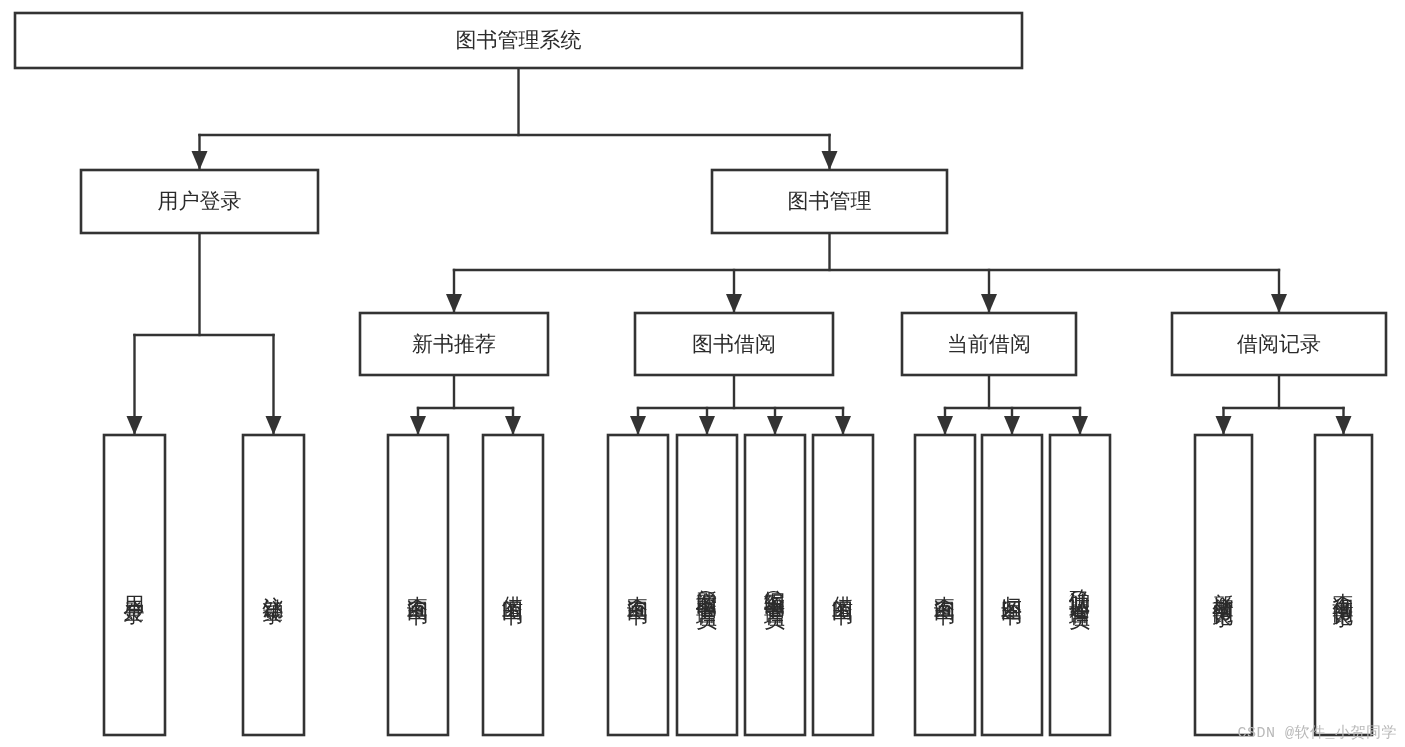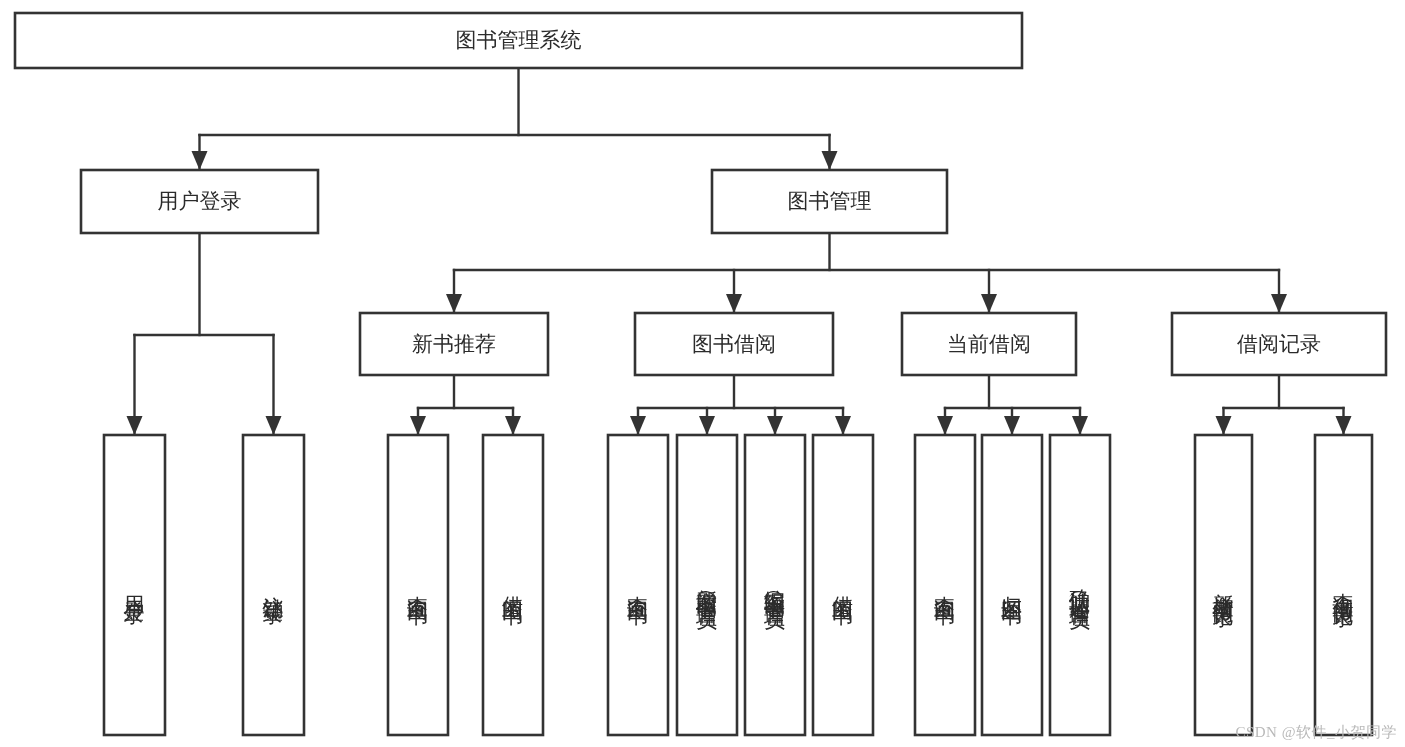"CSDN @软件_小贺同学" #watermark { font-family: Liberation Serif, serif -> Liberation Mono, monospace }
